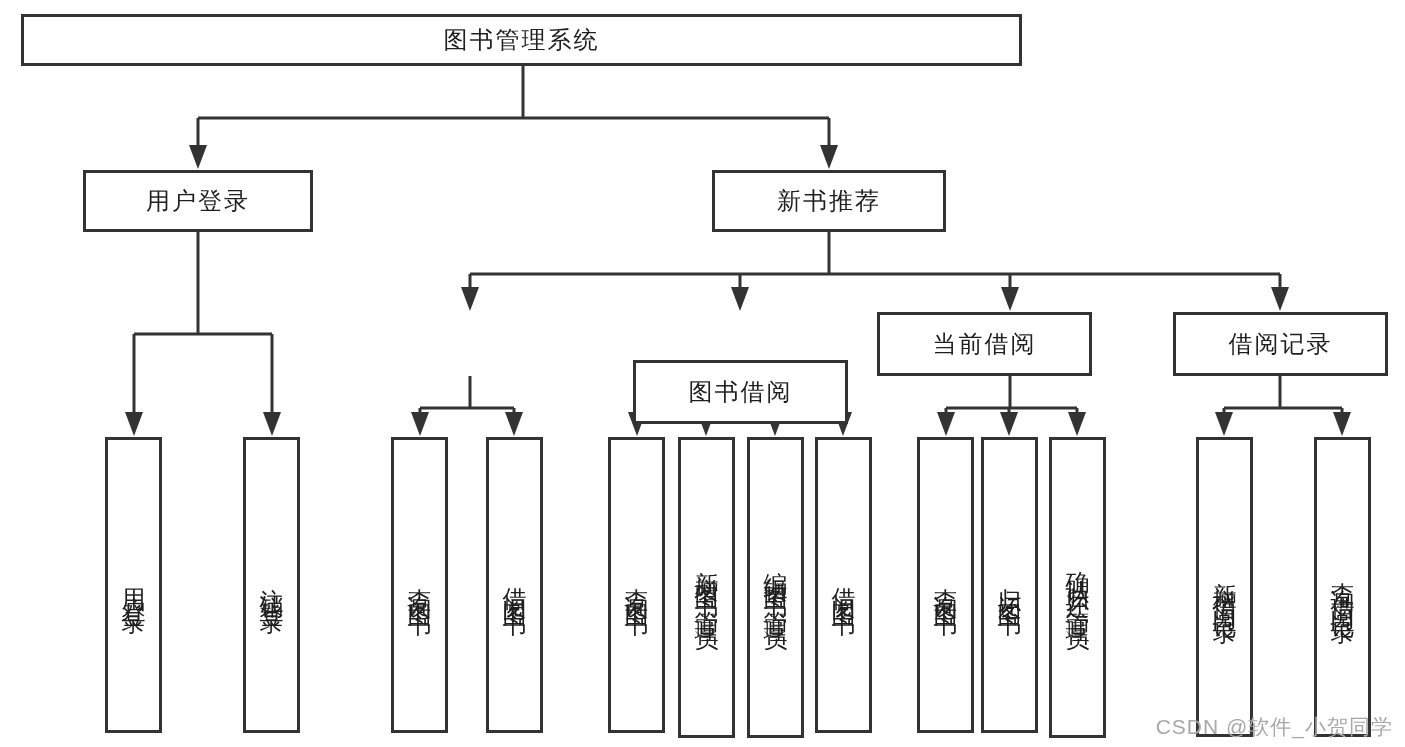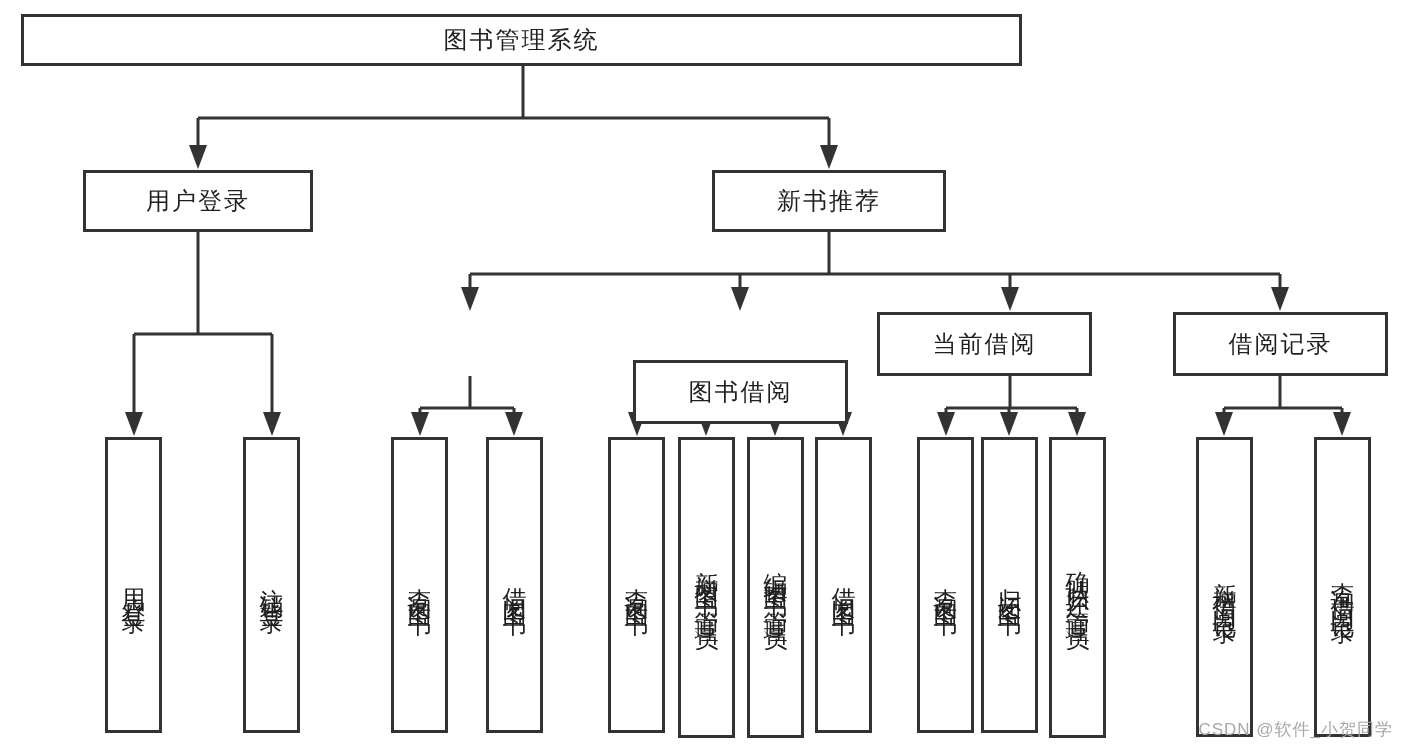"CSDN @软件_小贺同学" .watermark { font-size: 17px -> 21px }
